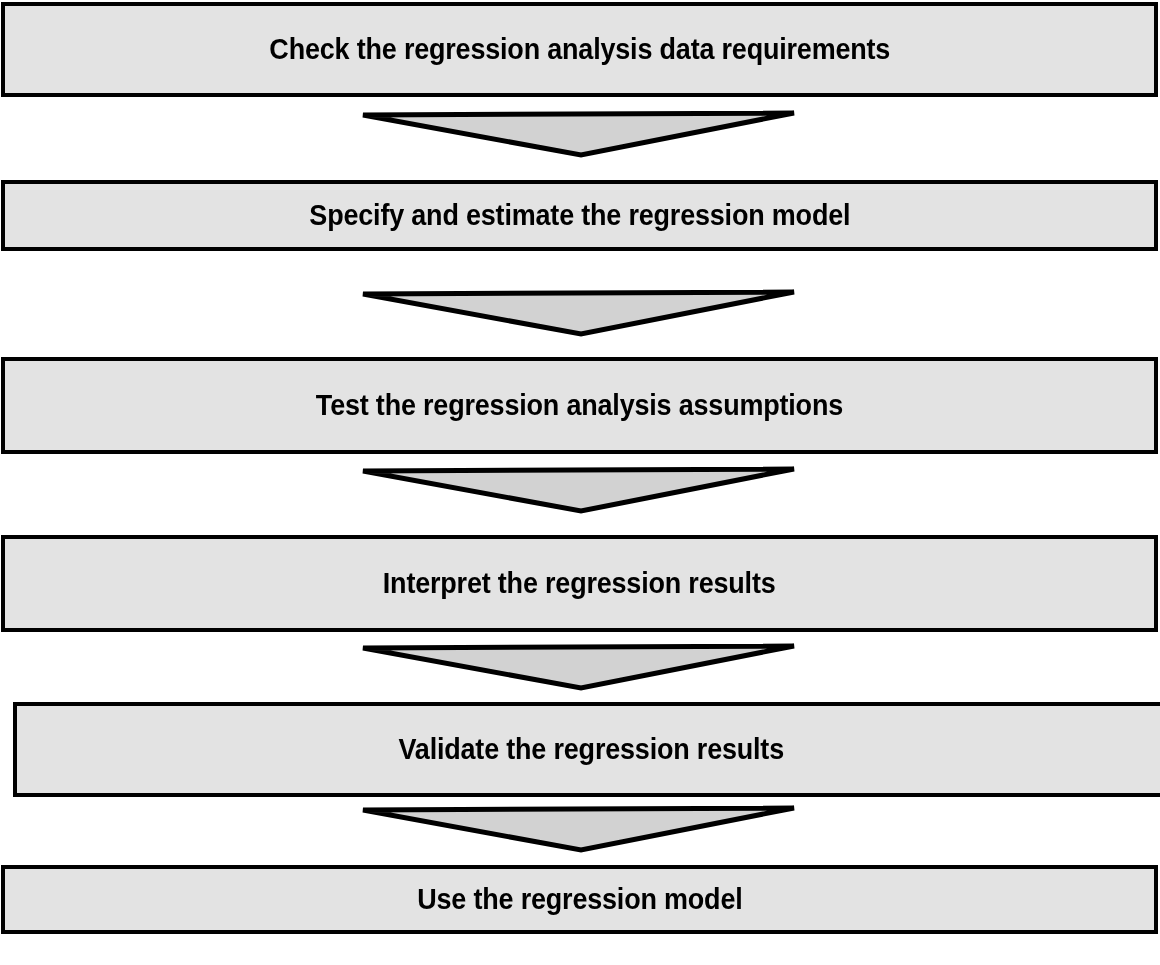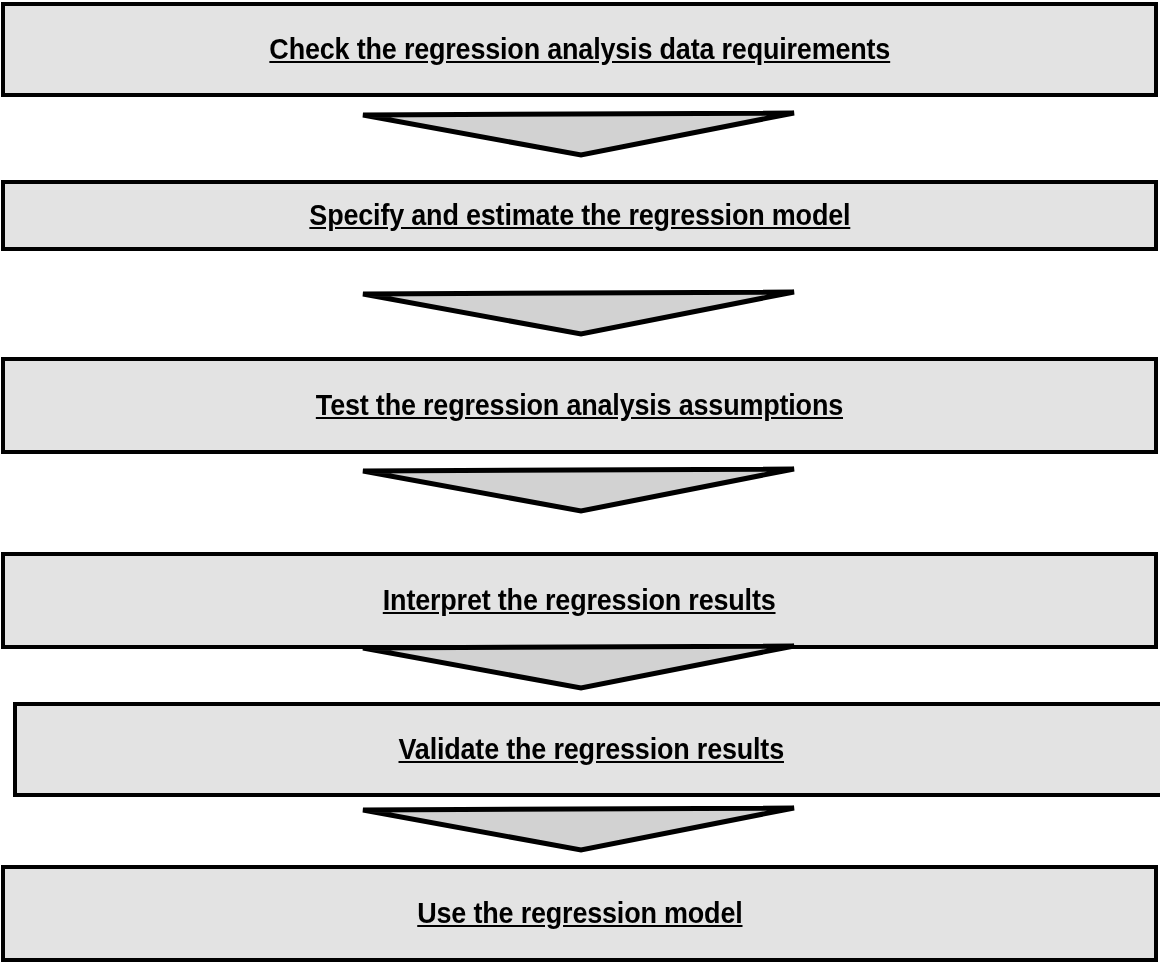"Check the regression analysis data" .step-box { text-decoration: underline -> none }
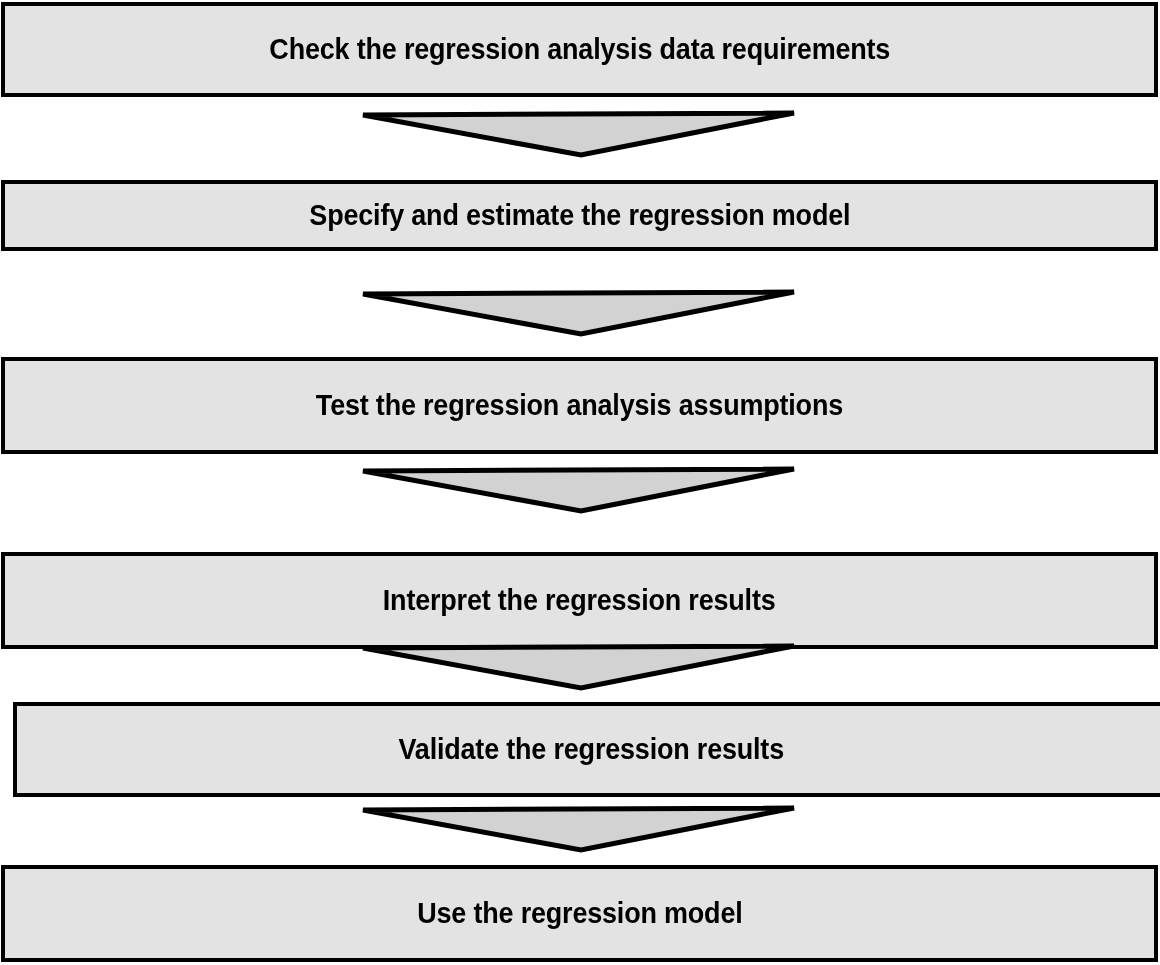"Interpret the regression results" .step-box.s3 { margin-top: 17px -> none }
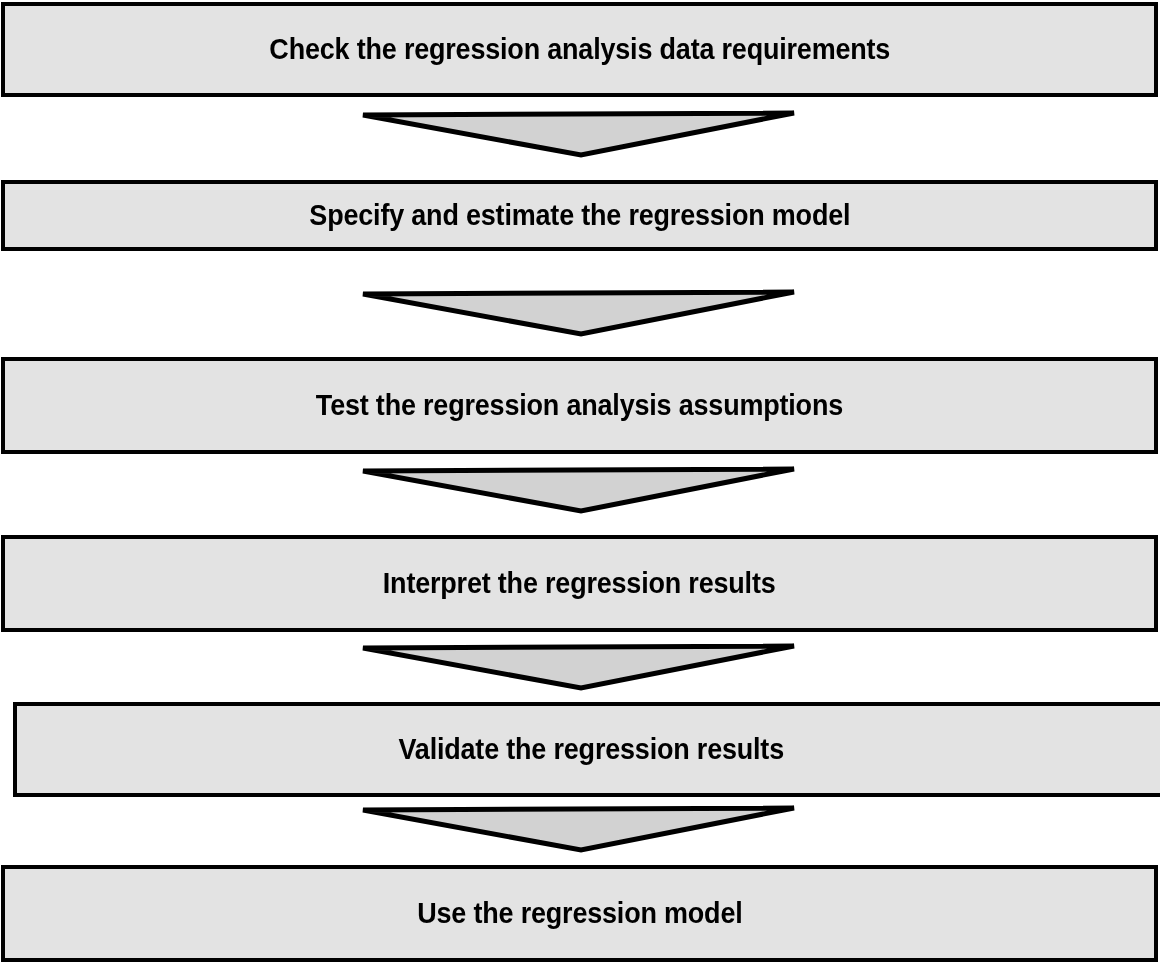"Use the regression model" .step-box.s5 { height: 97px -> 69px }
